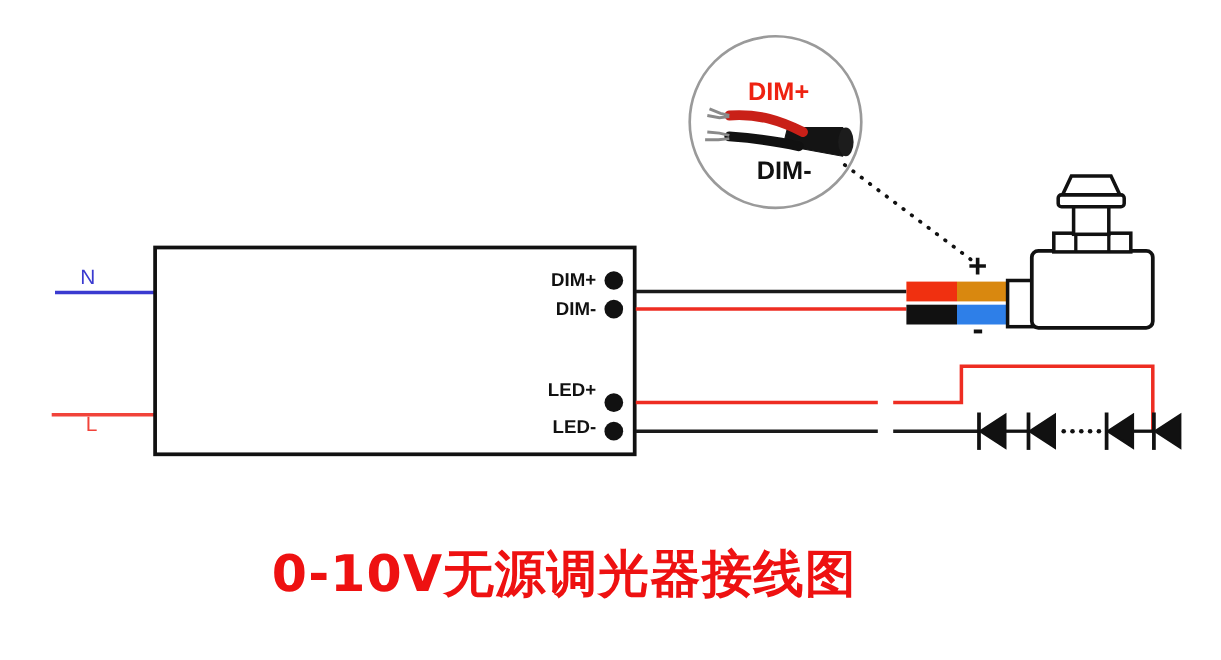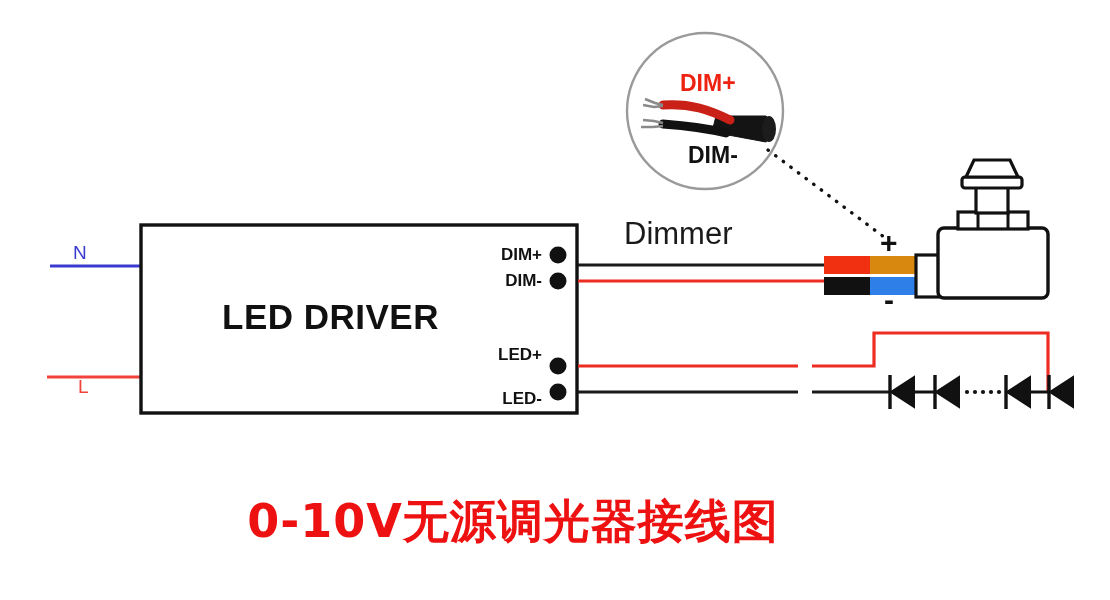"Dimmer" div.txt { html: <div>Dimmer</div> -> none }
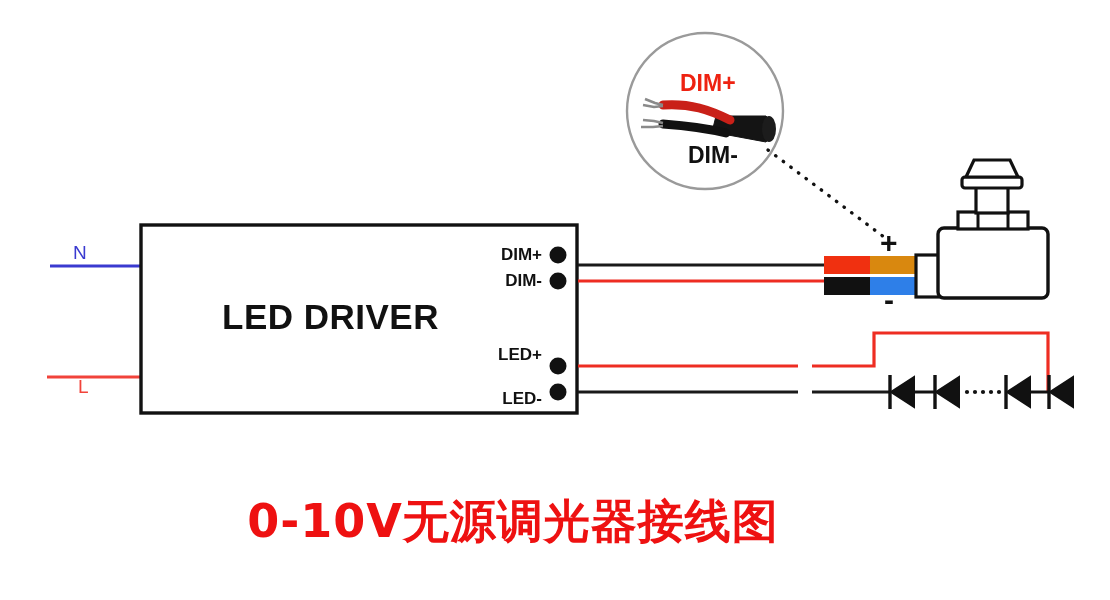"LED DRIVER" div.txt { html: <div>LED DRIVER</div> -> none }
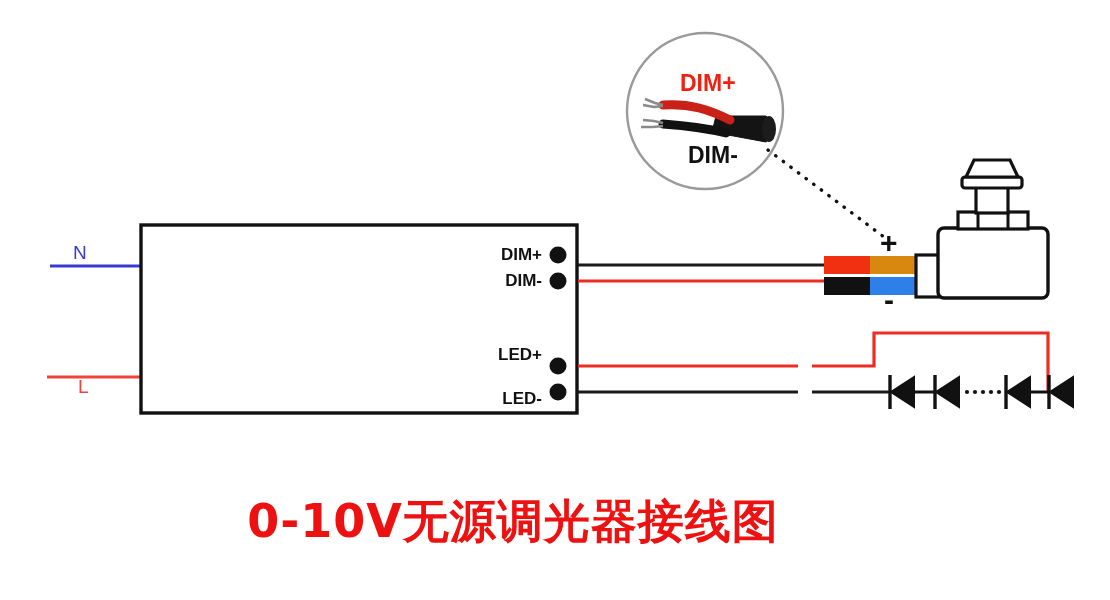"LED-" .term-ledm { top: 390px -> 380px }
